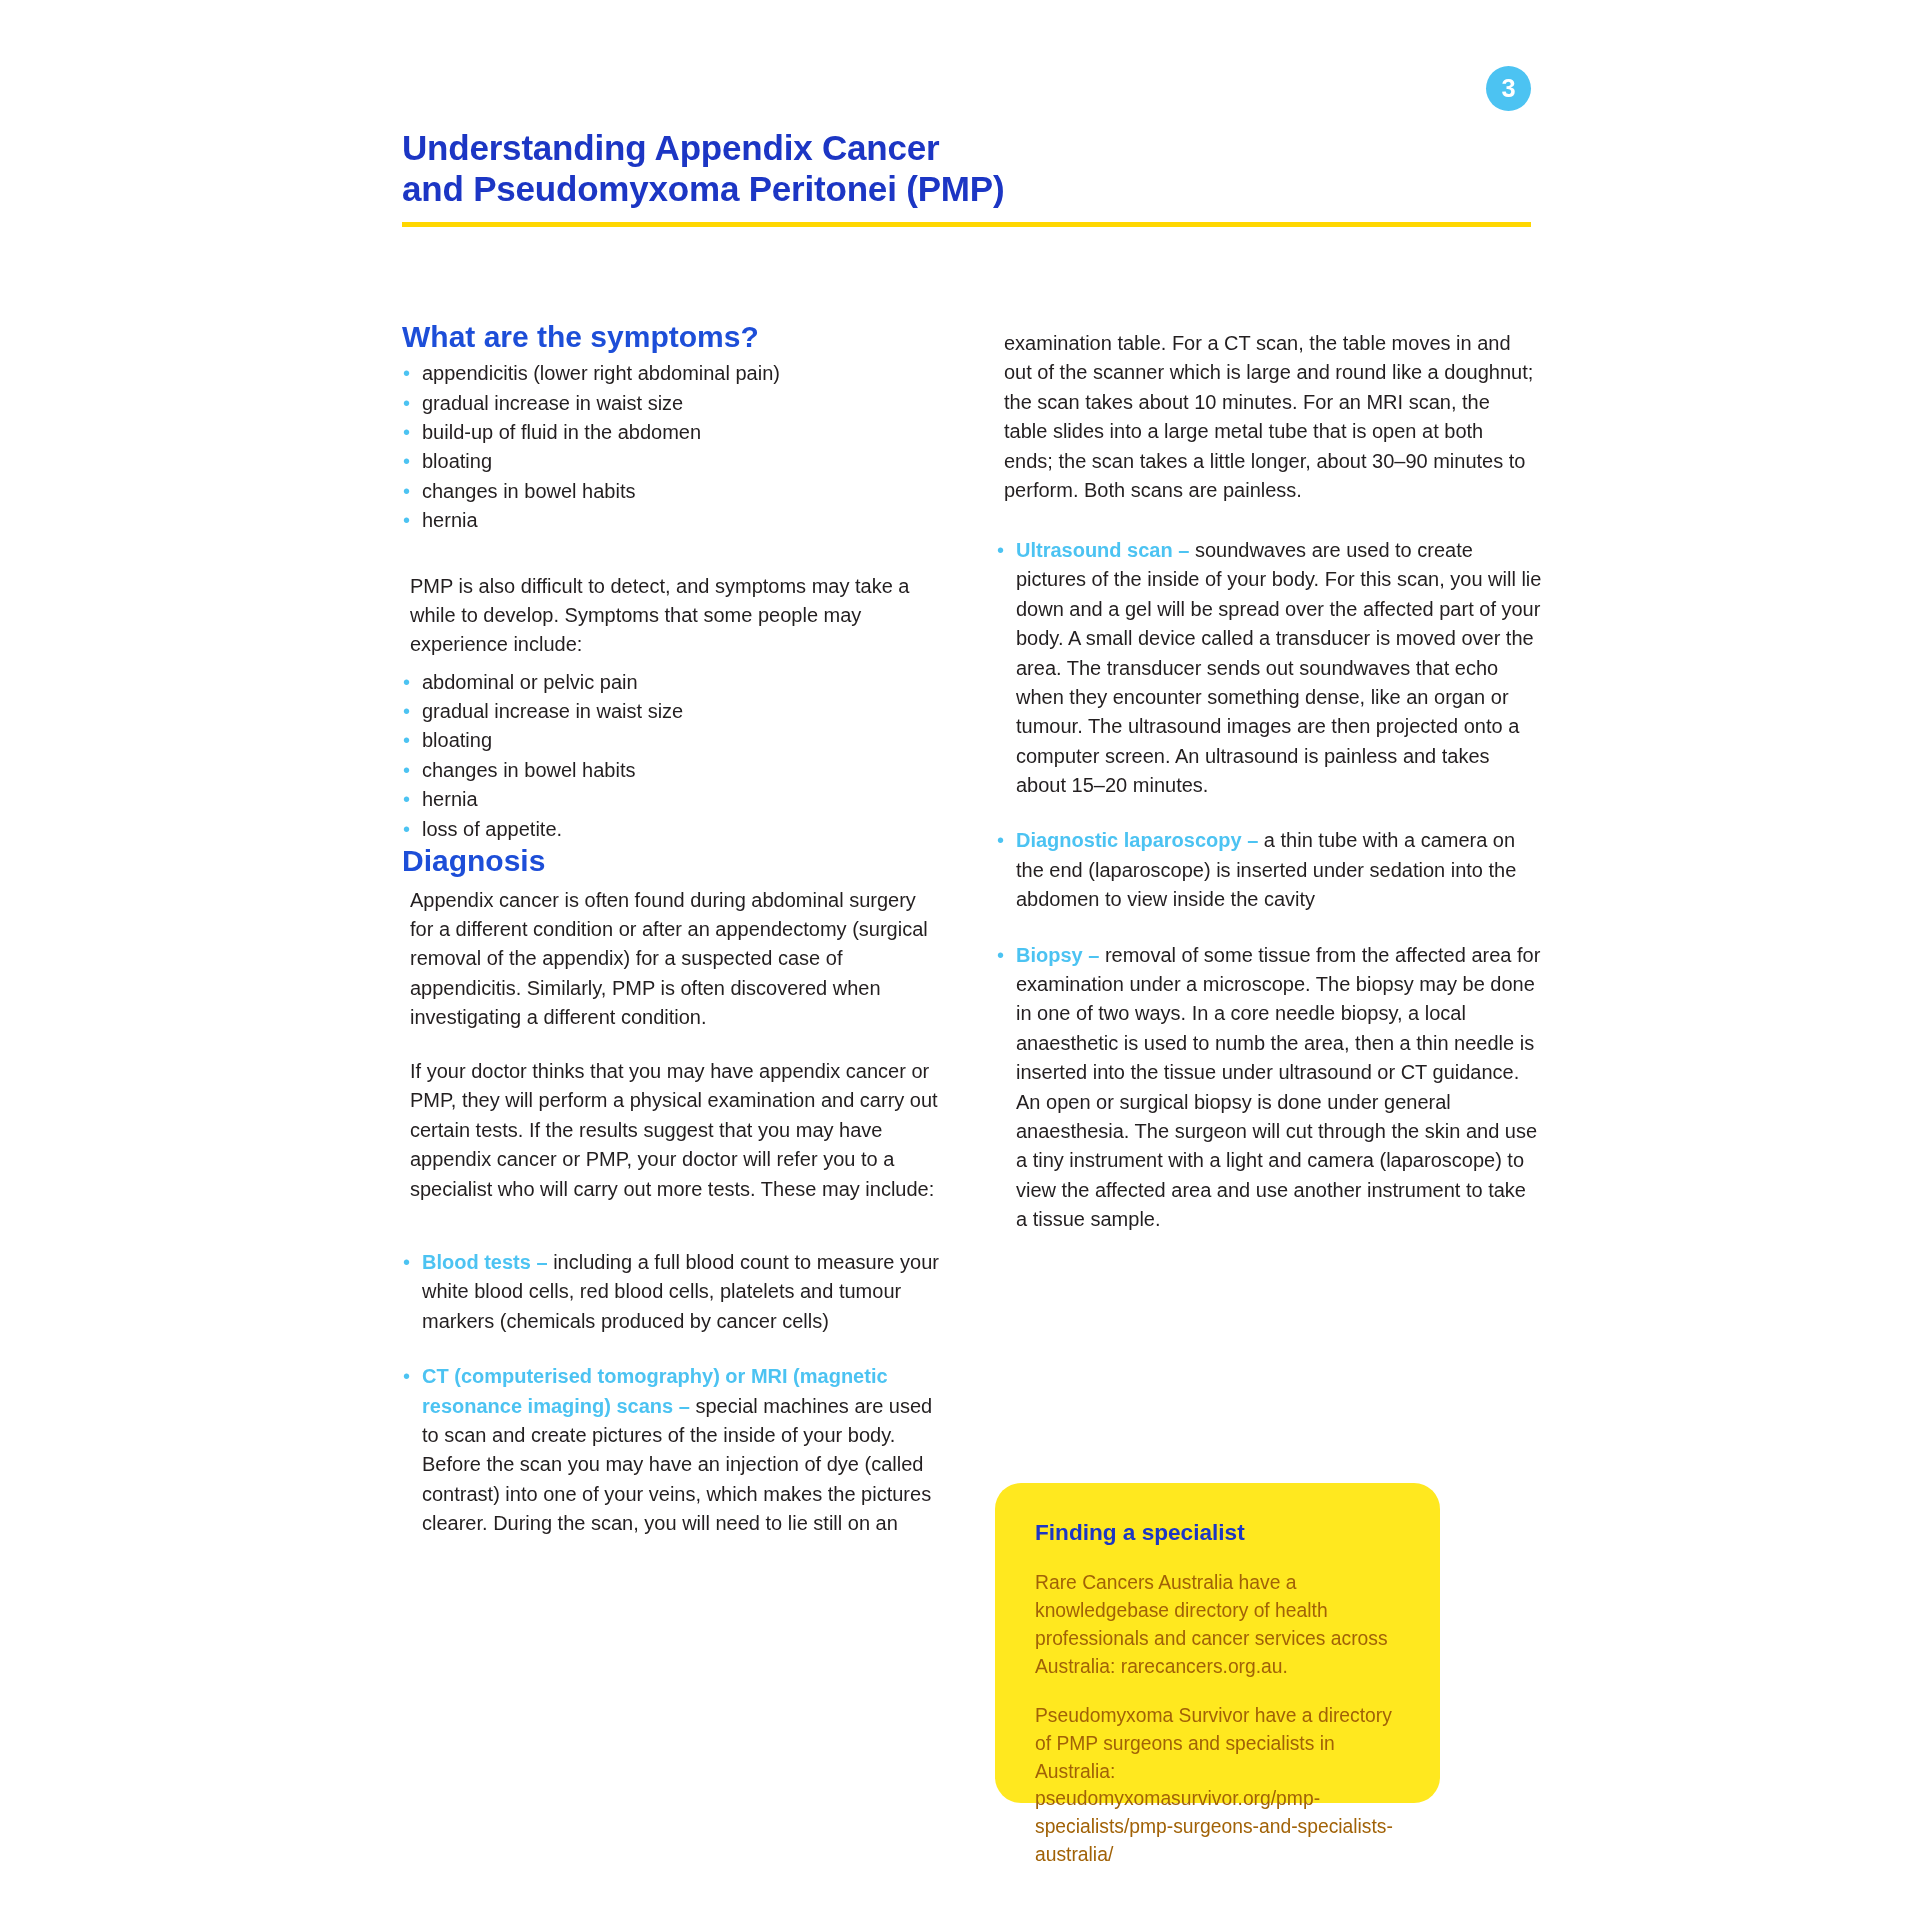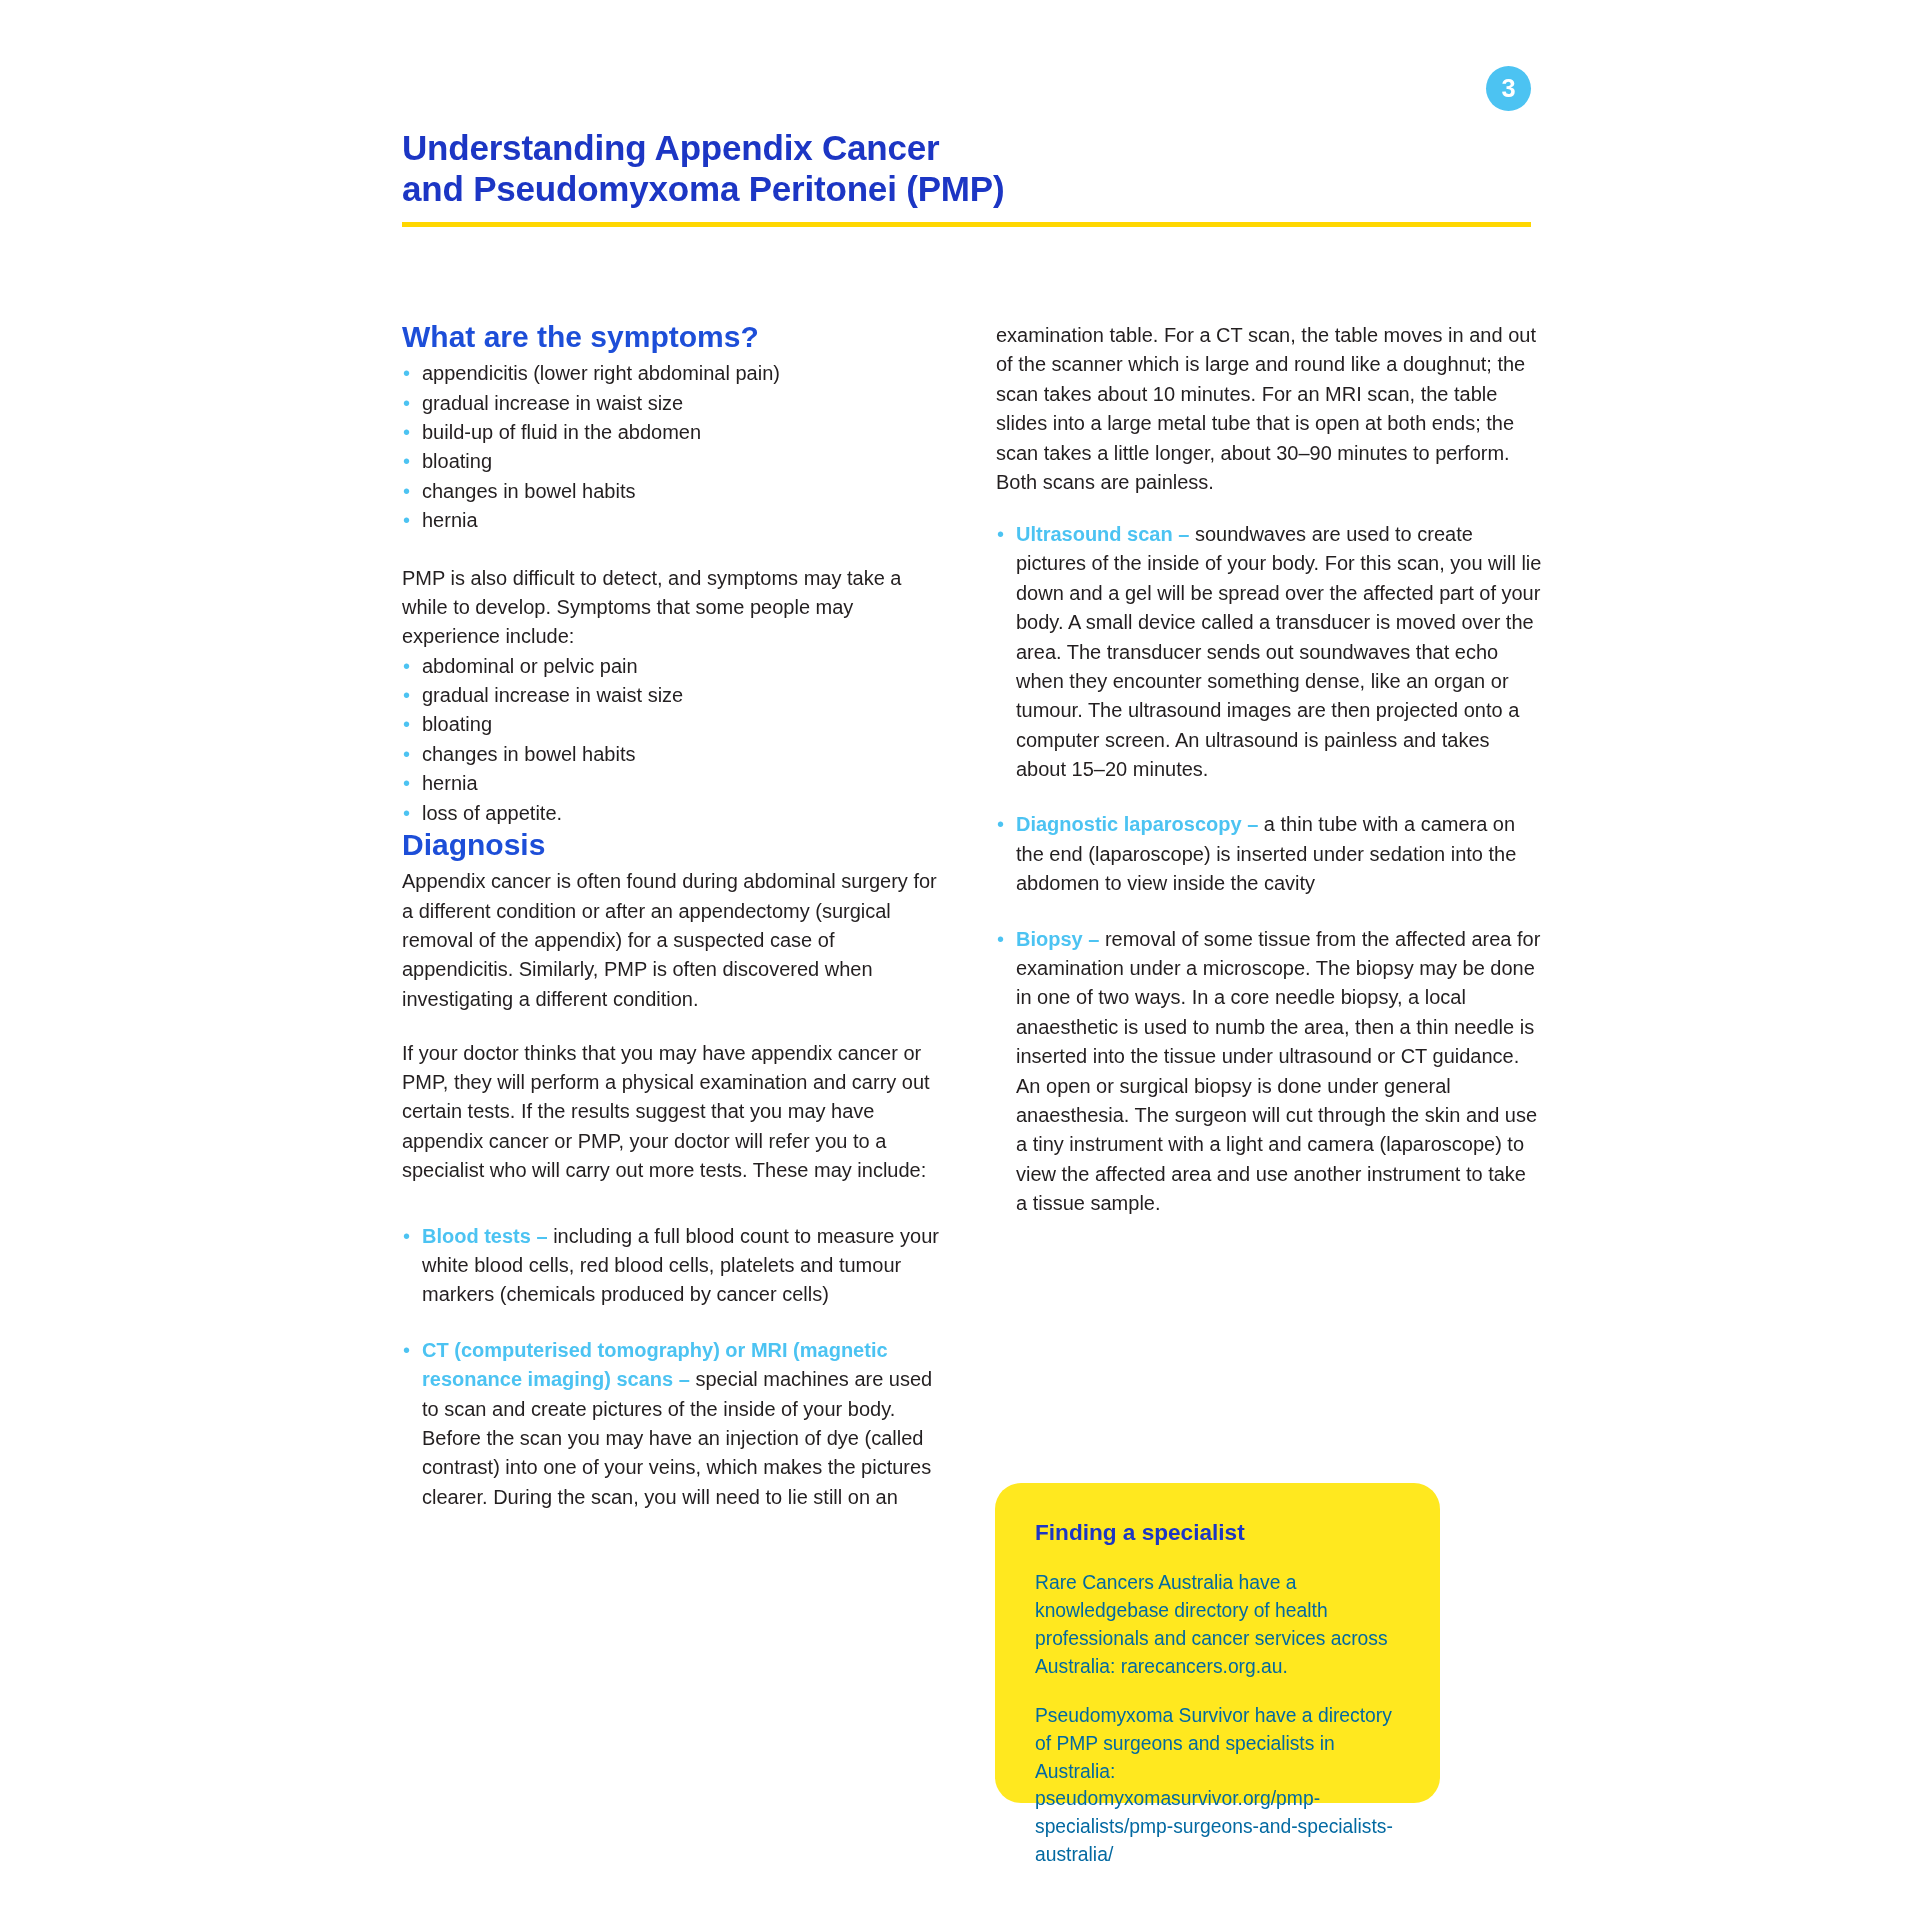"examination table. For a CT" p.body { margin: 0 -> 8px }
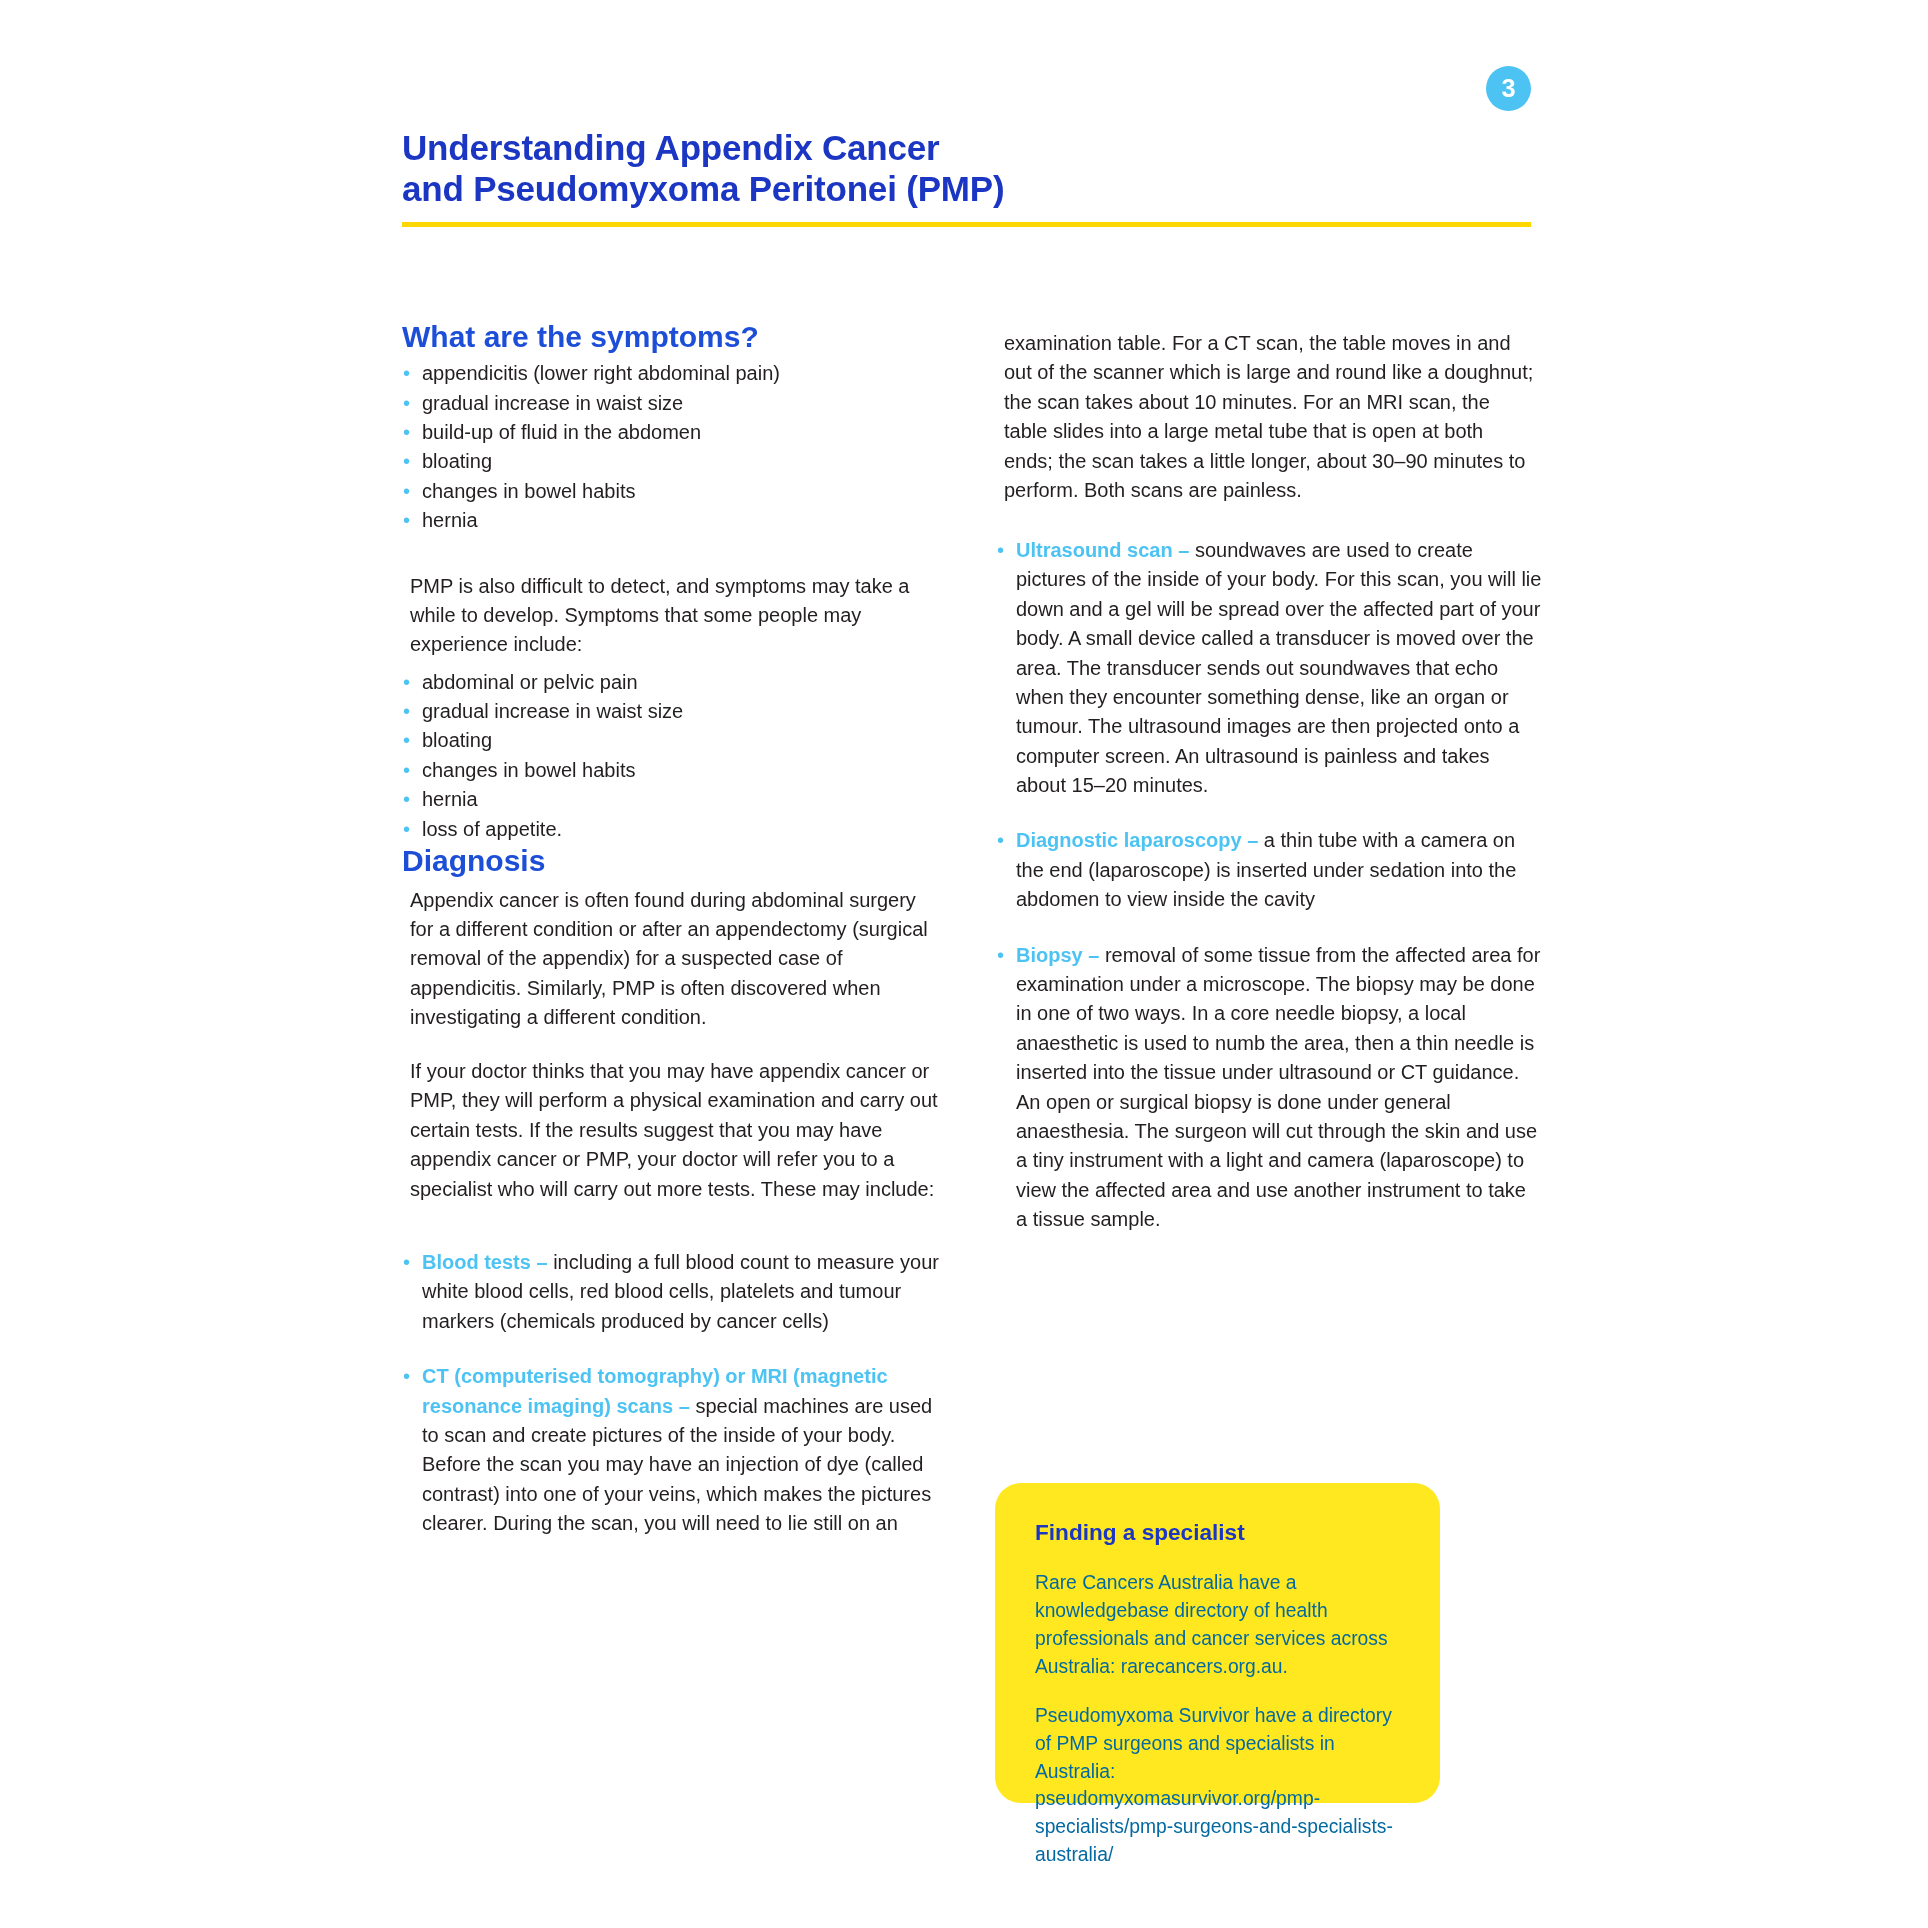"Rare Cancers Australia have a" .callout p { color: #0369a1 -> #a16207 }
